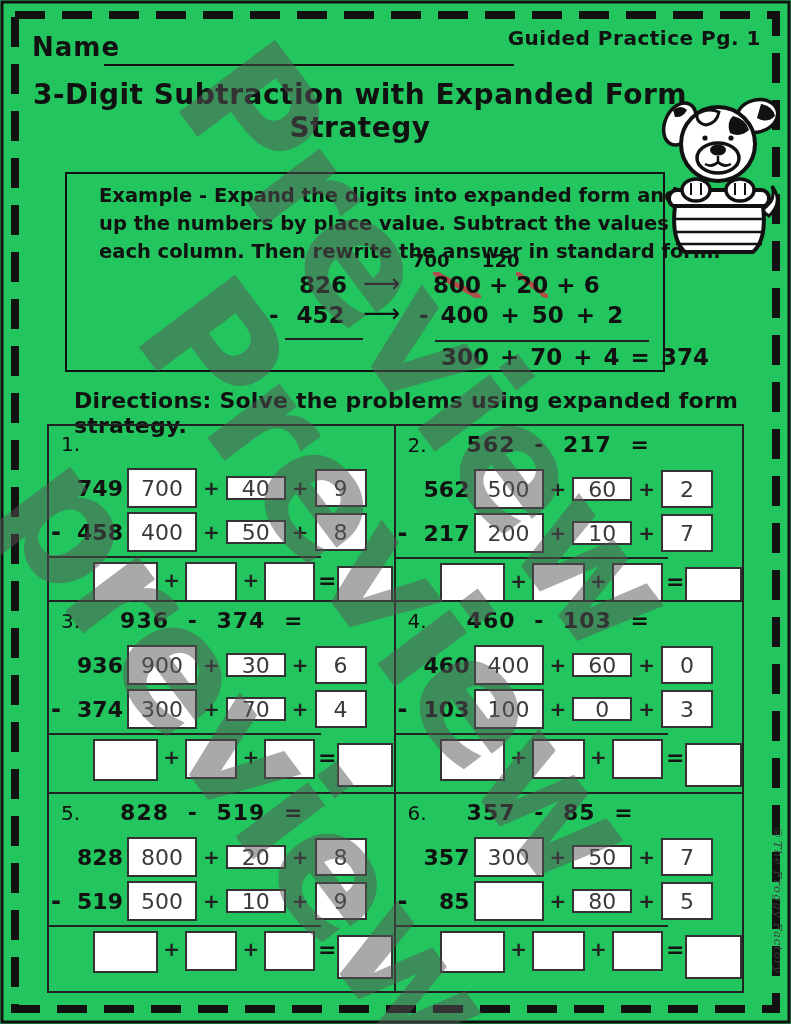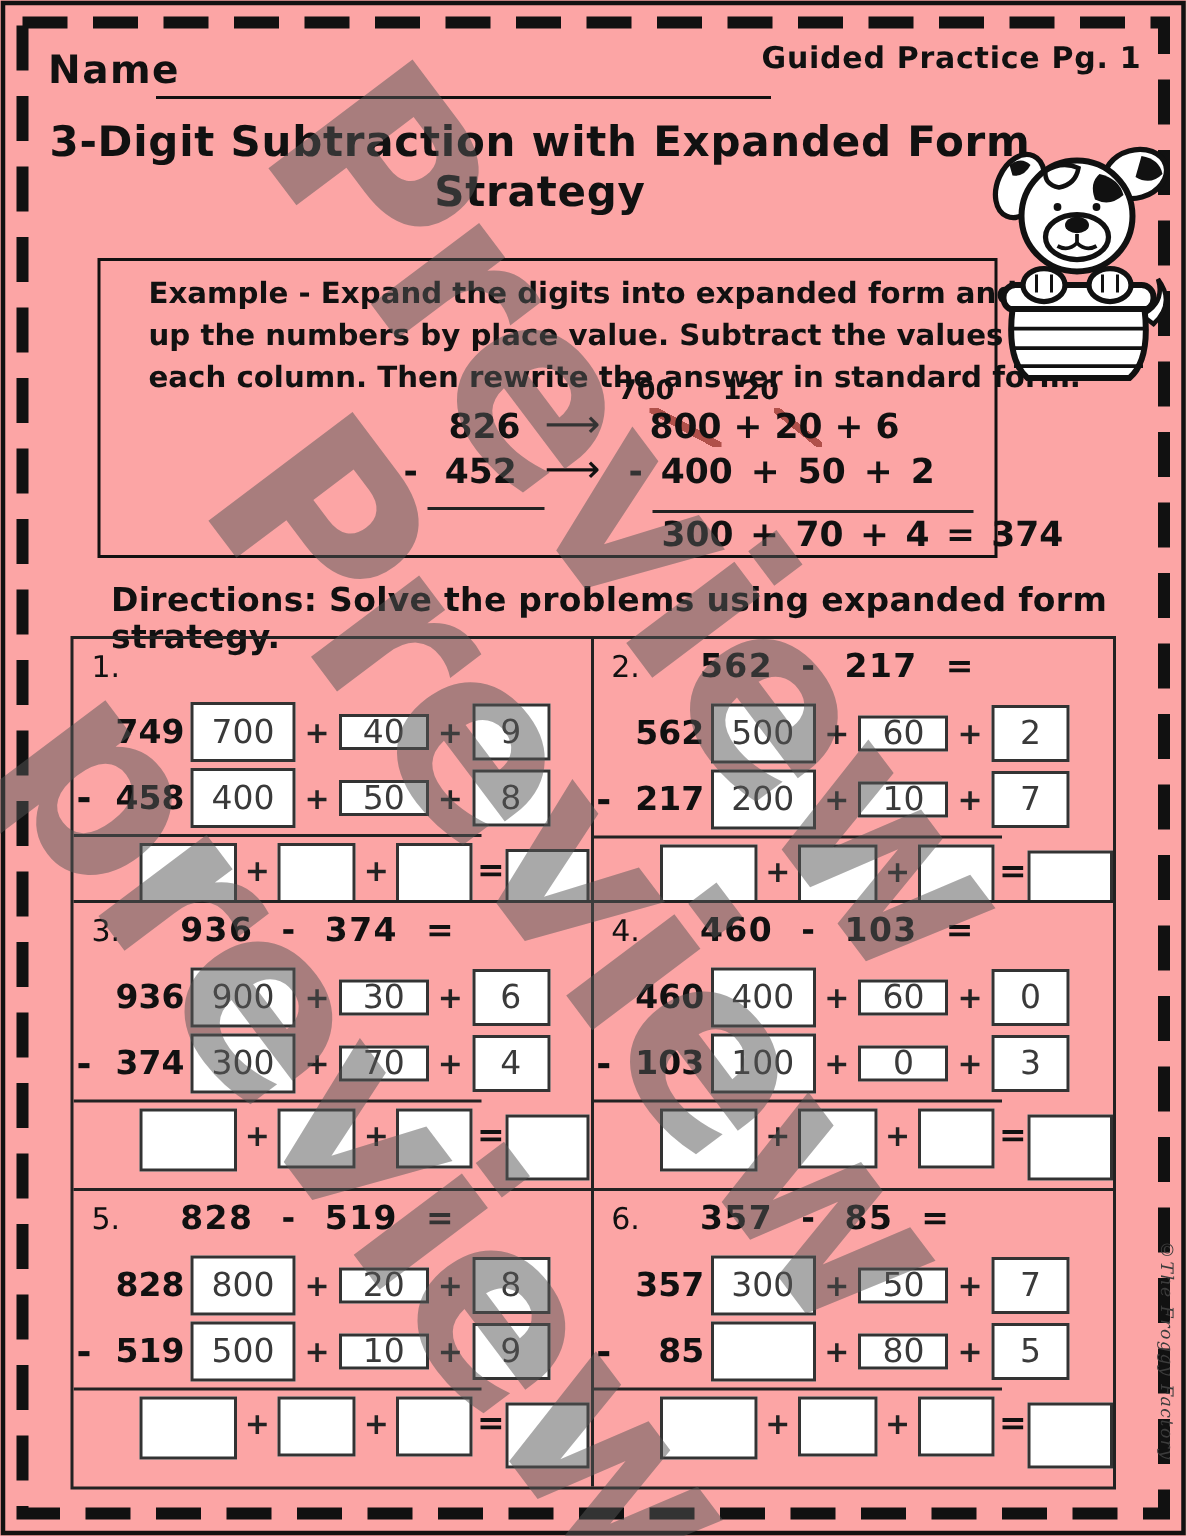"Name" .page { background: #fca5a5 -> #22c55e }
